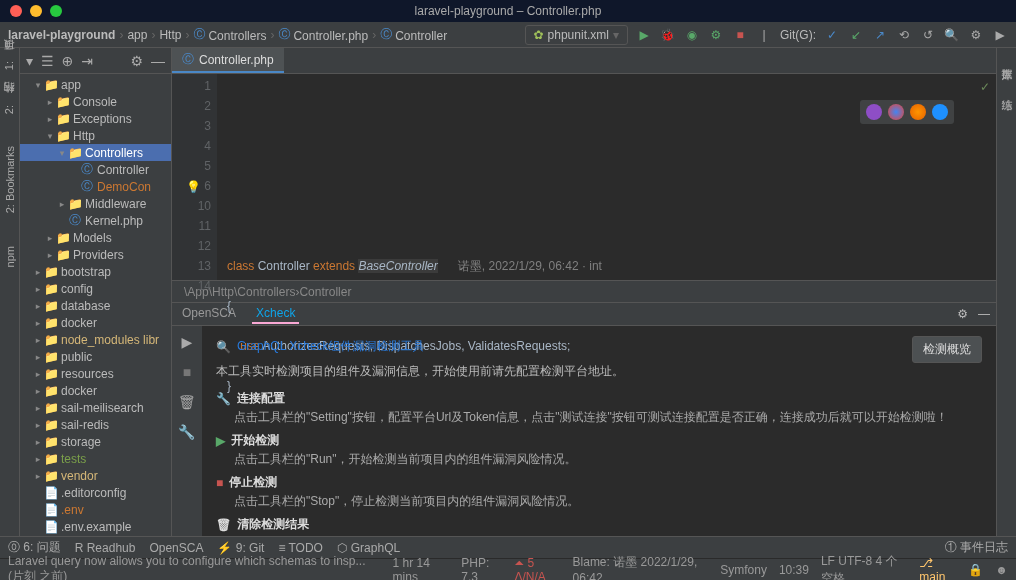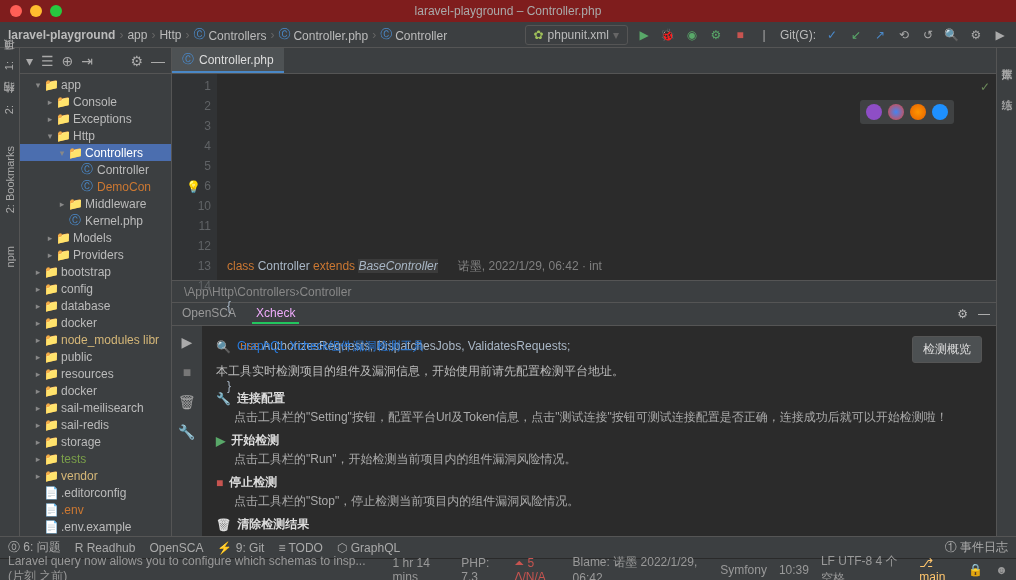"laravel-playground – Controller.php" .titlebar { background: #7f1d1d -> #0f172a }
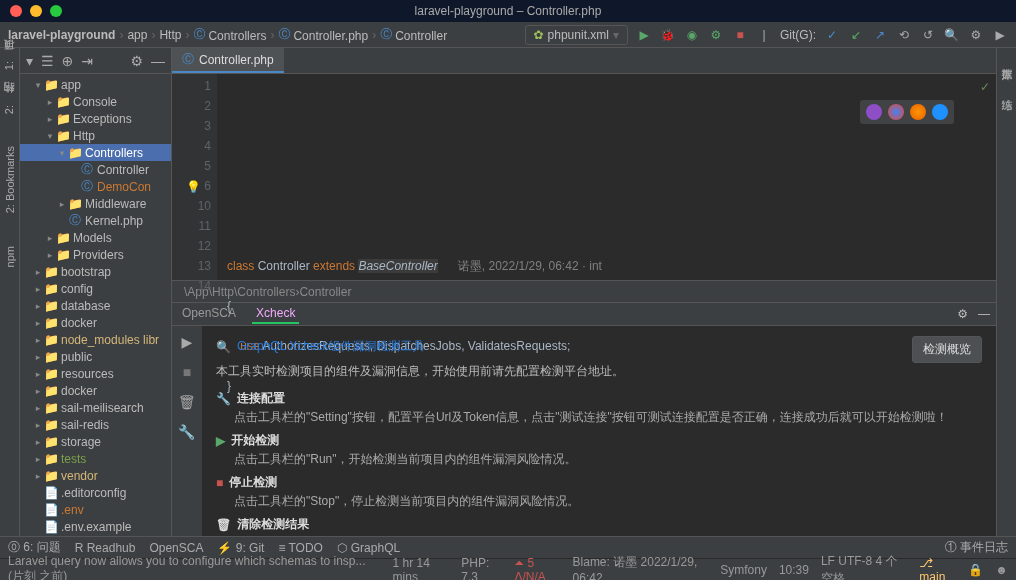"Xcheck" .ptab.active { border-bottom: 2px solid #22c55e -> 2px solid #f9a8d4; color: #f0abfc -> #0ea5e9 }
